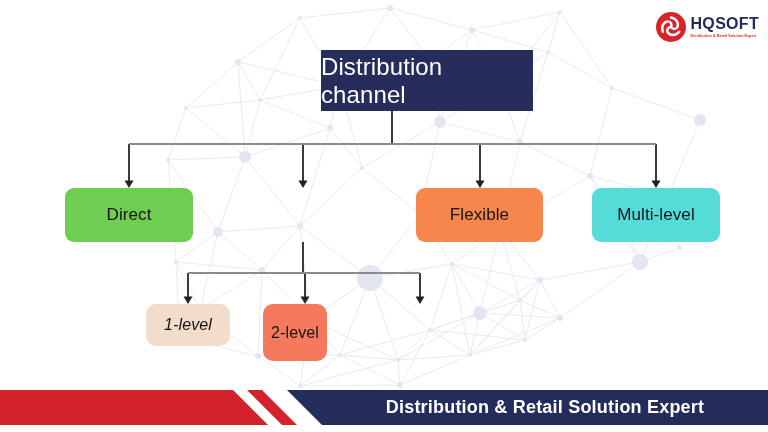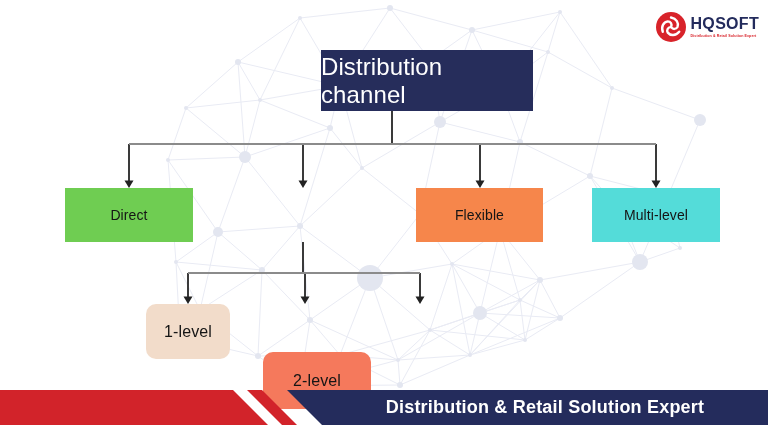"Direct" .node { border-radius: 0 -> 9px; font-size: 14px -> 17px }
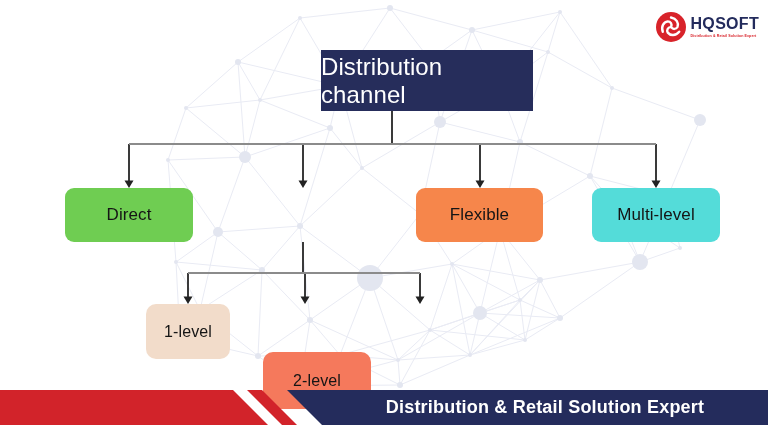"1-level" .n-l1 { font-style: none -> italic; height: 55px -> 42px }
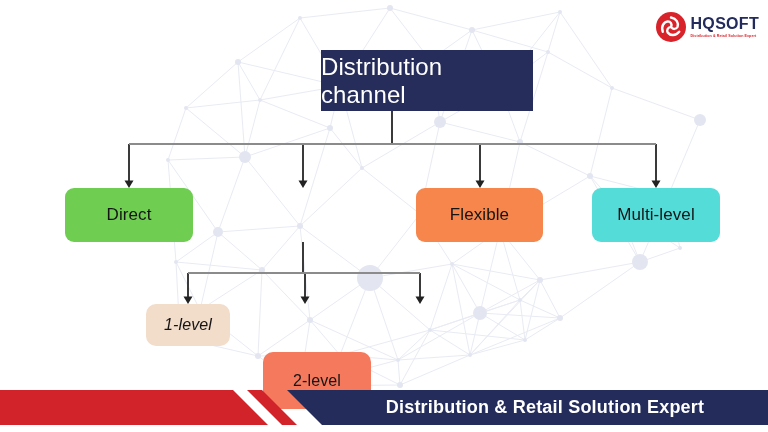"2-level" .n-l2 { margin-top: 48px -> none; width: 108px -> 64px }
